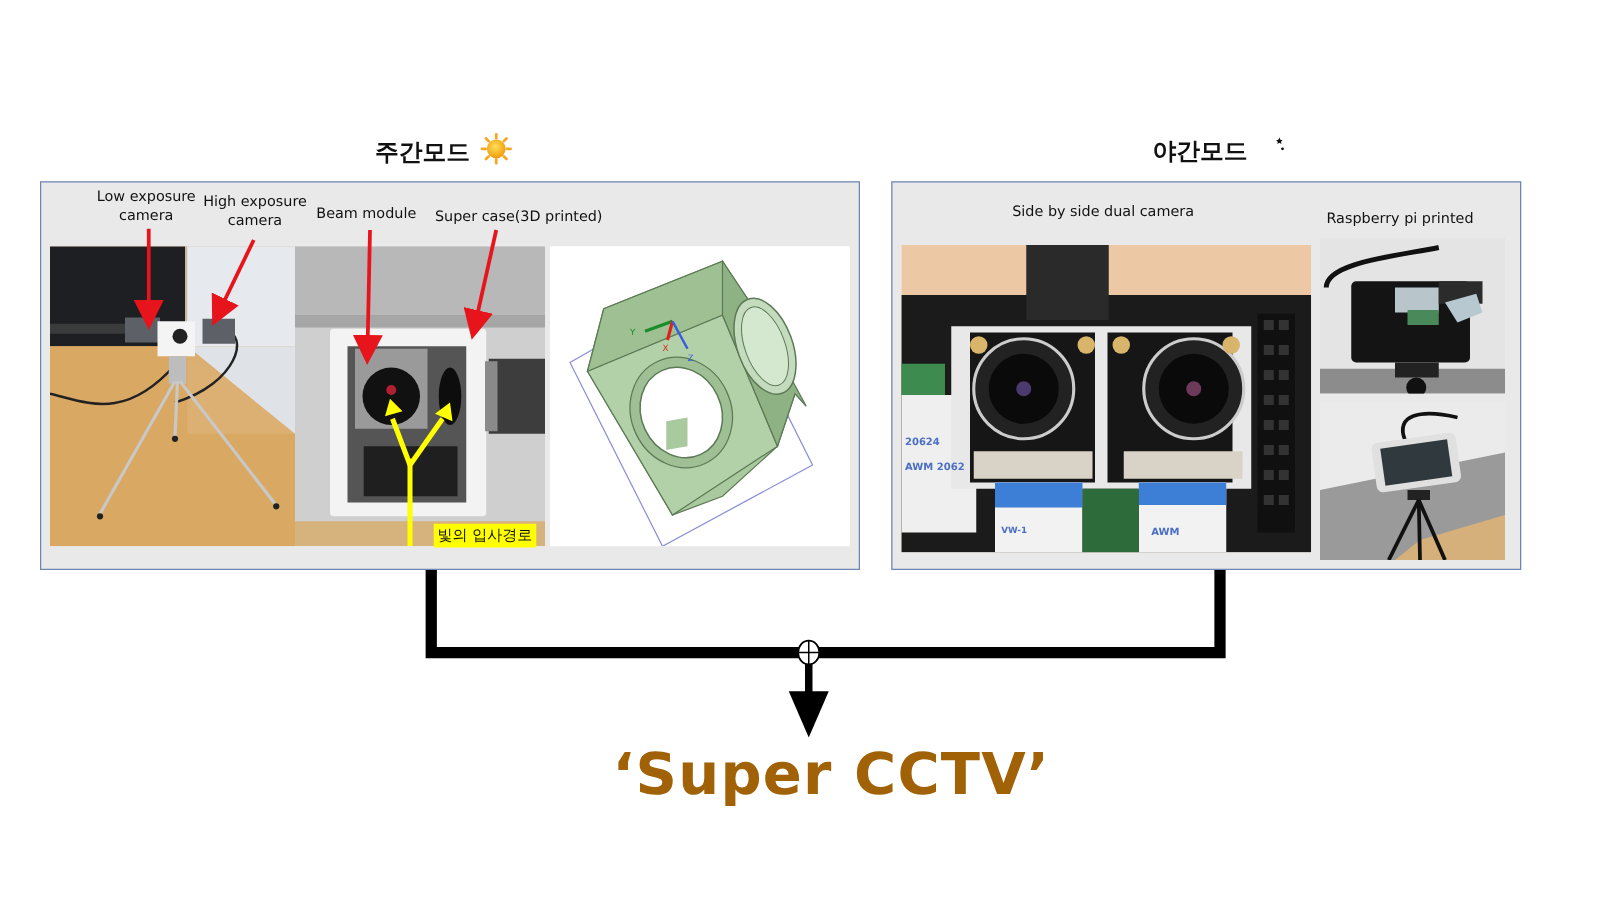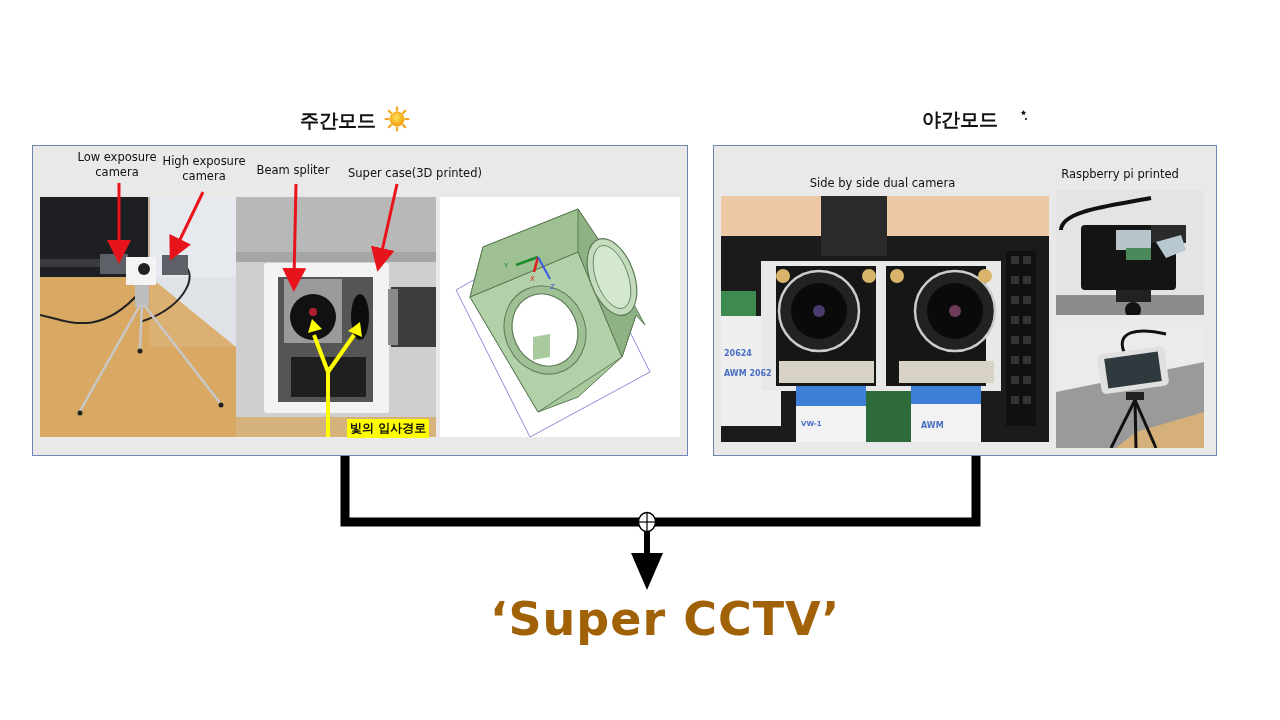"Beam spliter" div.abs { text: spliter -> module }
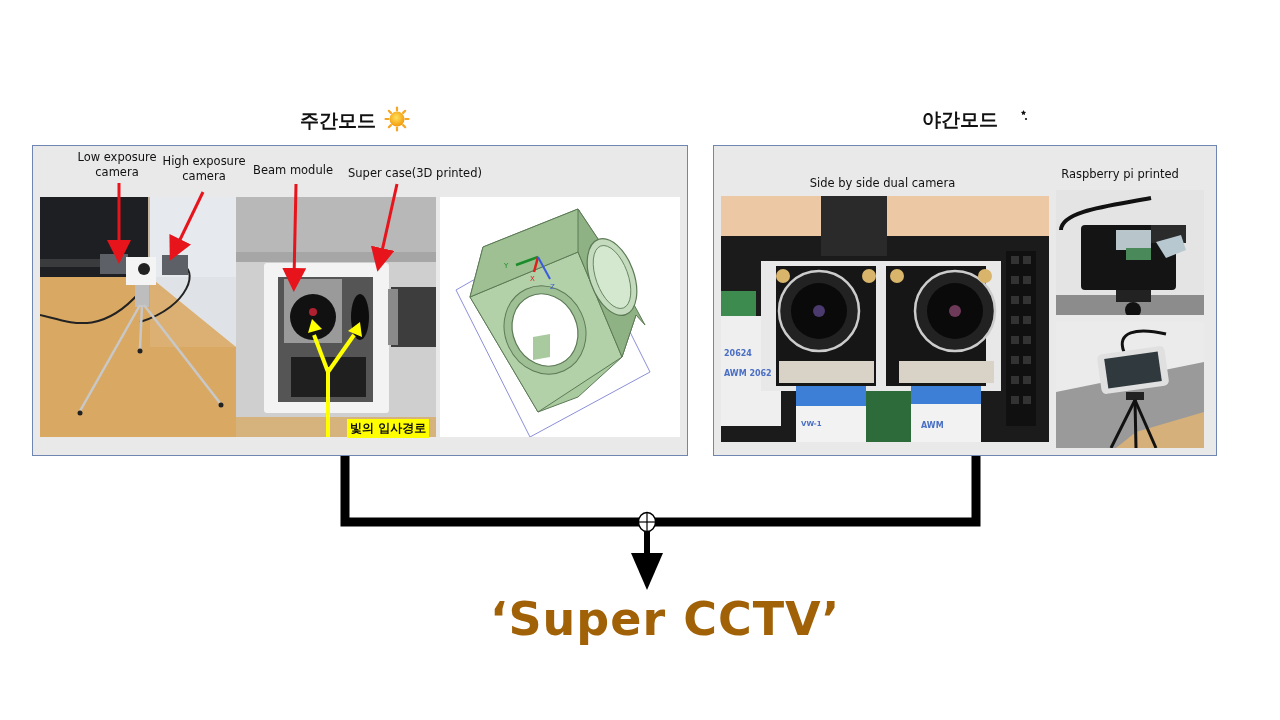"Side by side dual camera" div.abs { top: 176px -> 162px }
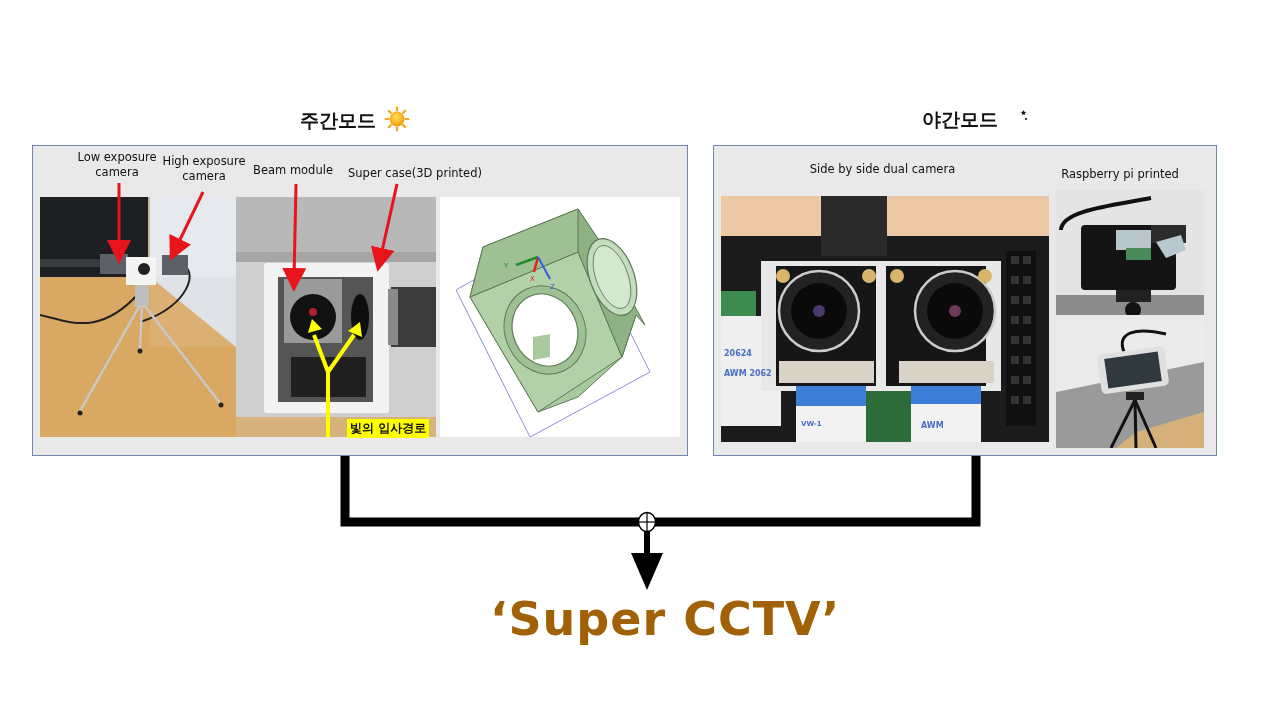"빛의 입사경로" .badge { font-weight: bold -> normal }
